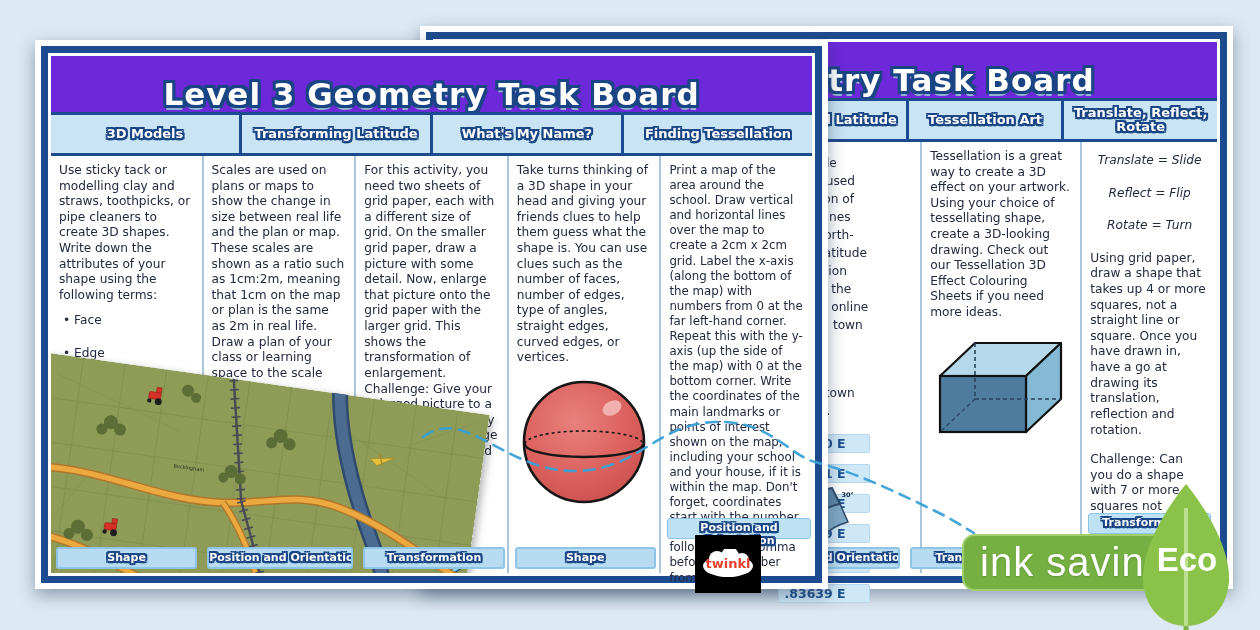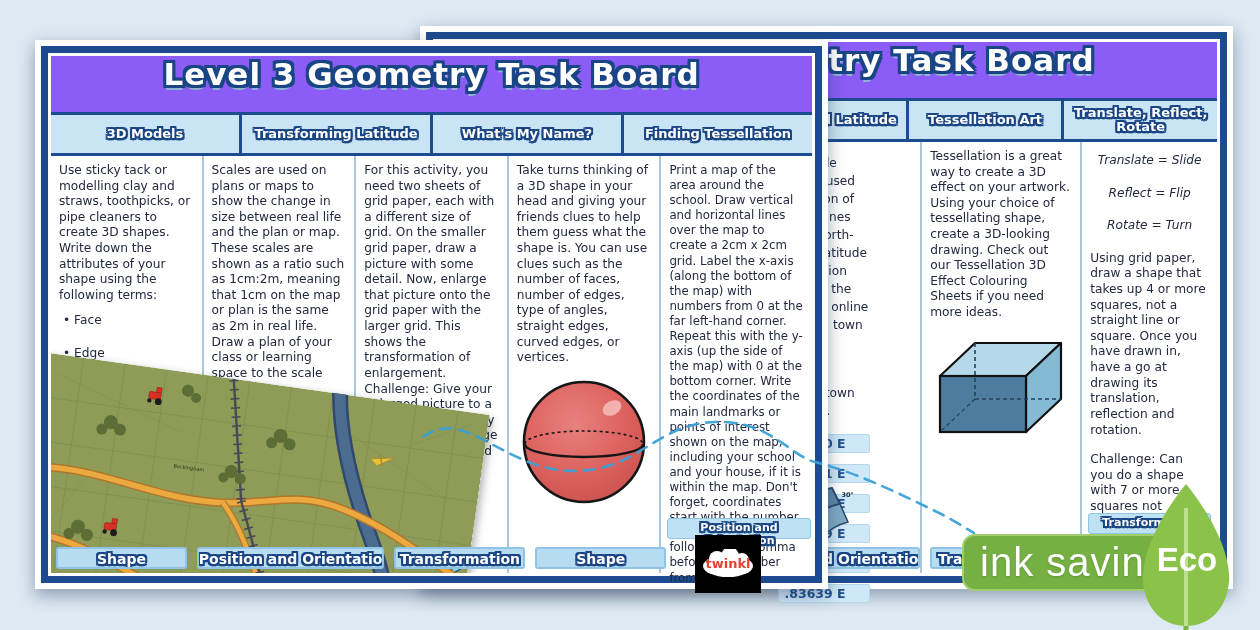"Level 3 Geometry Task Board" .title-bar { align-items: flex-start -> flex-end; background: #8b5cf6 -> #6d28d9 }
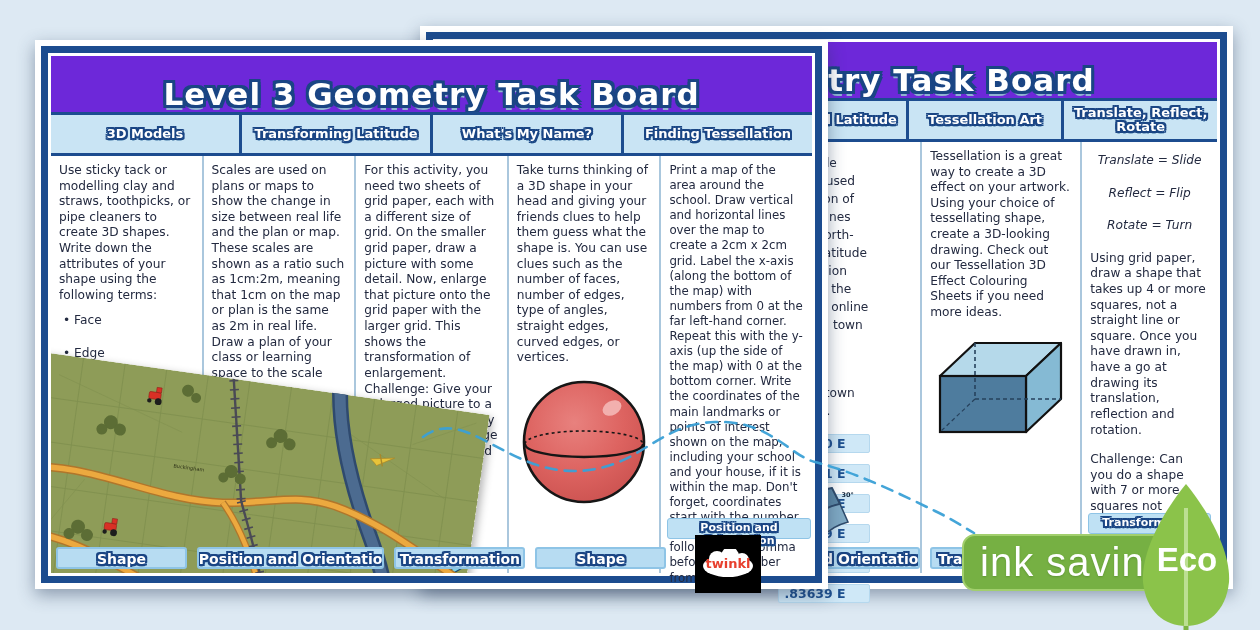"Shape" .pill { font-size: 14px -> 11px }
